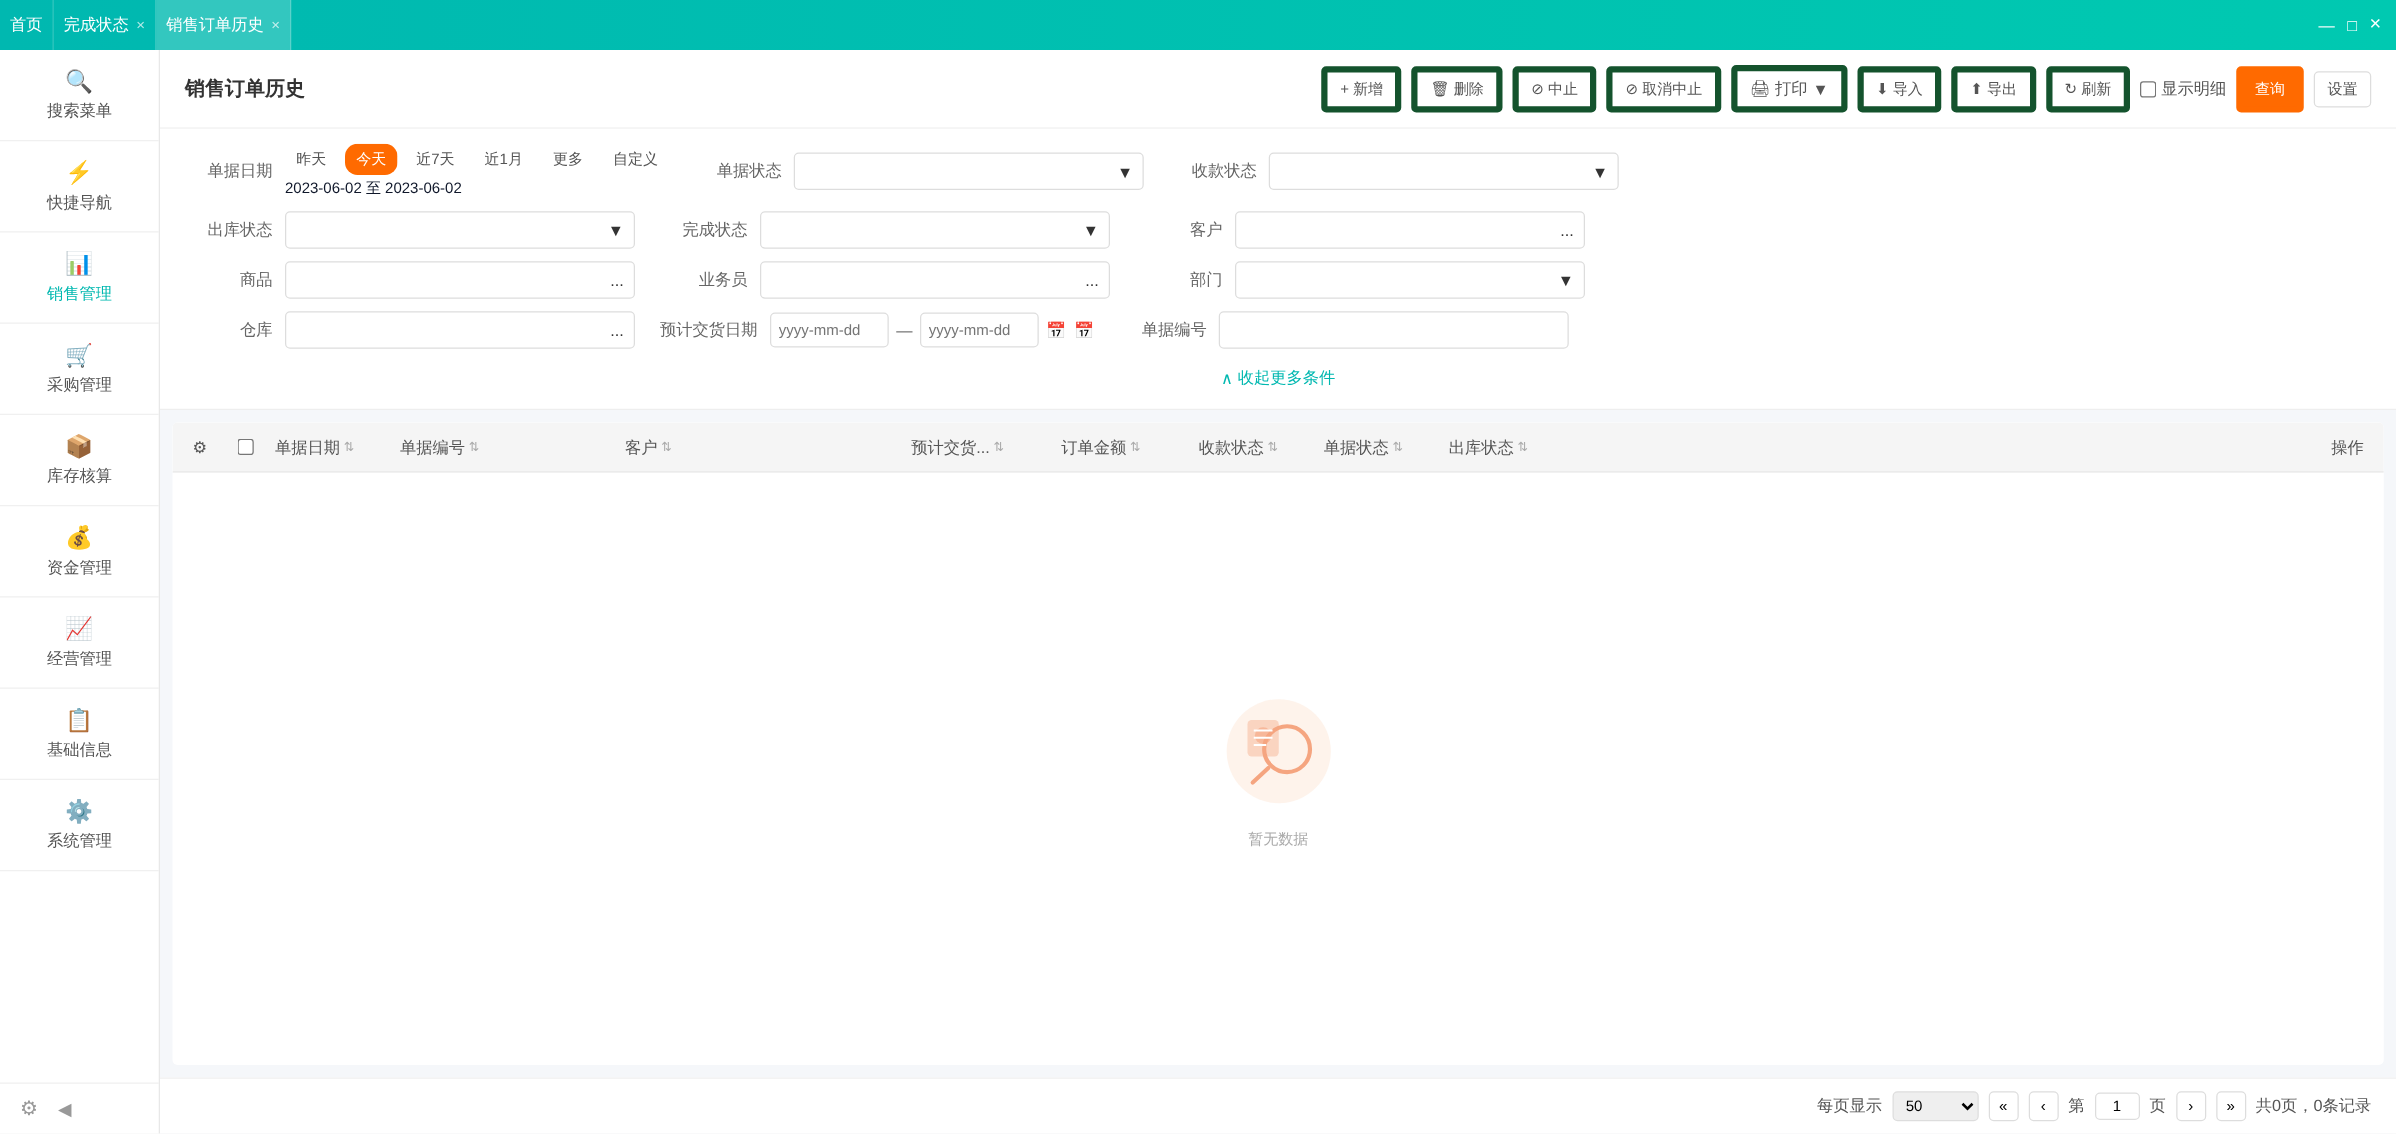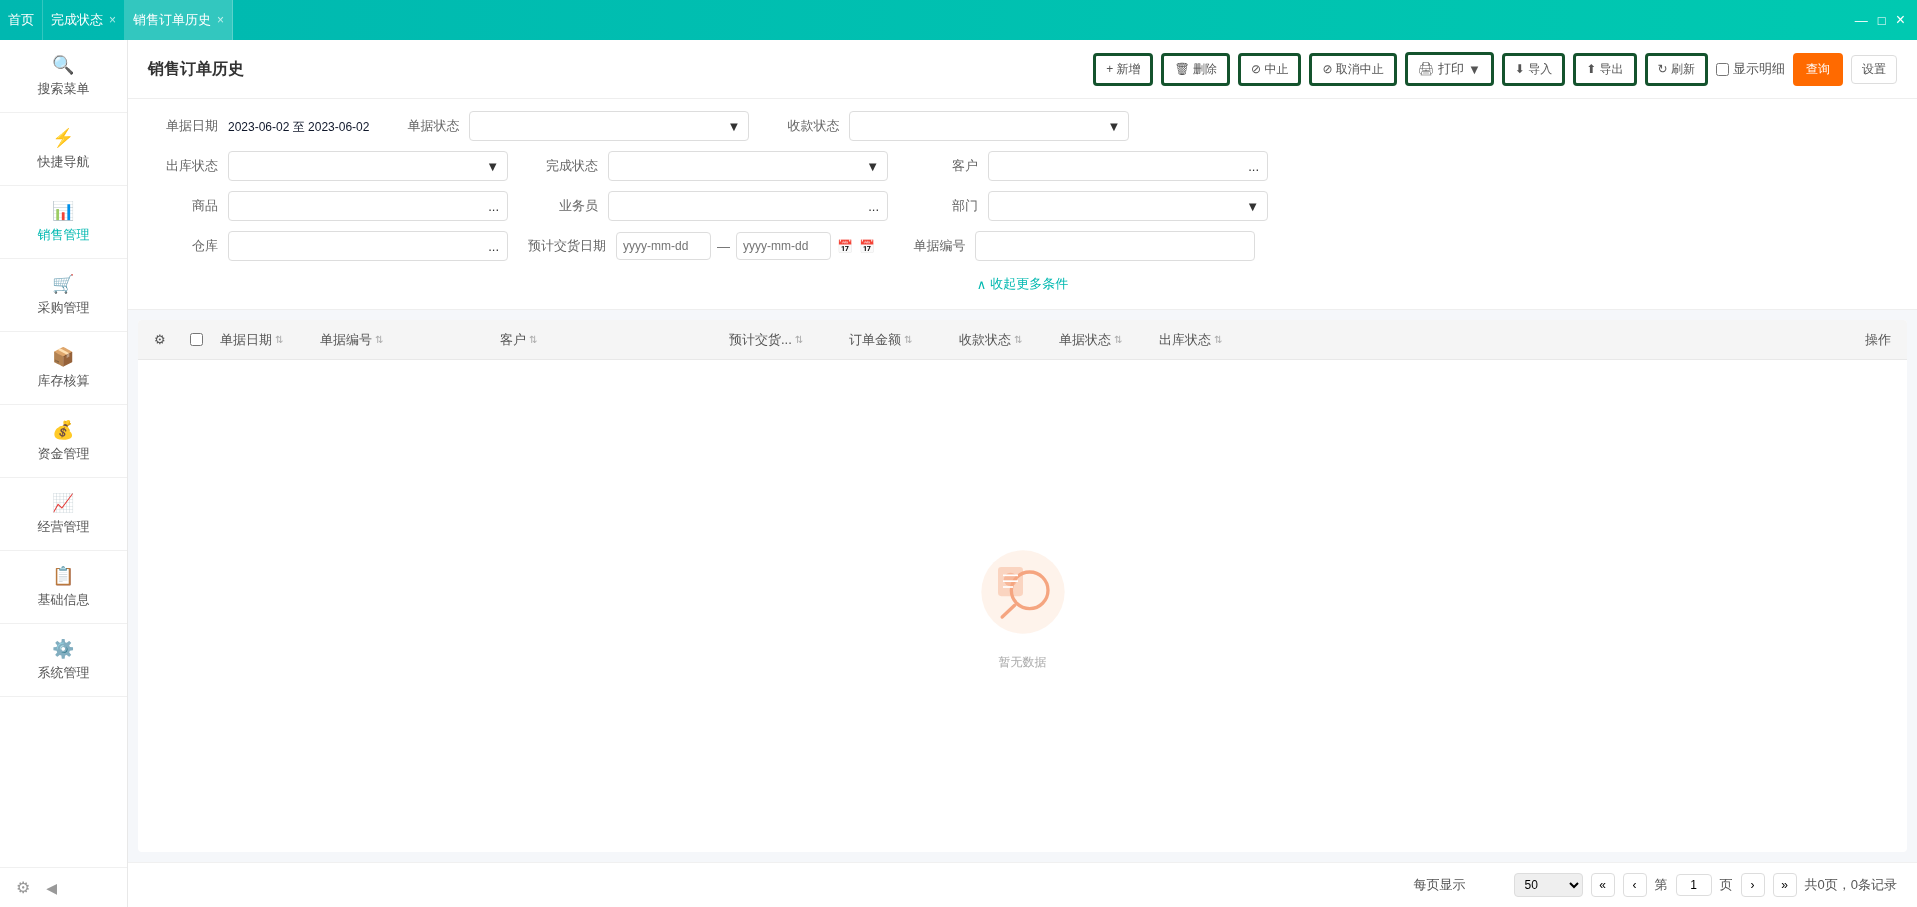"+ 新增" .toolbar-btn { border: 3px solid #14532d -> 5px solid #14532d }
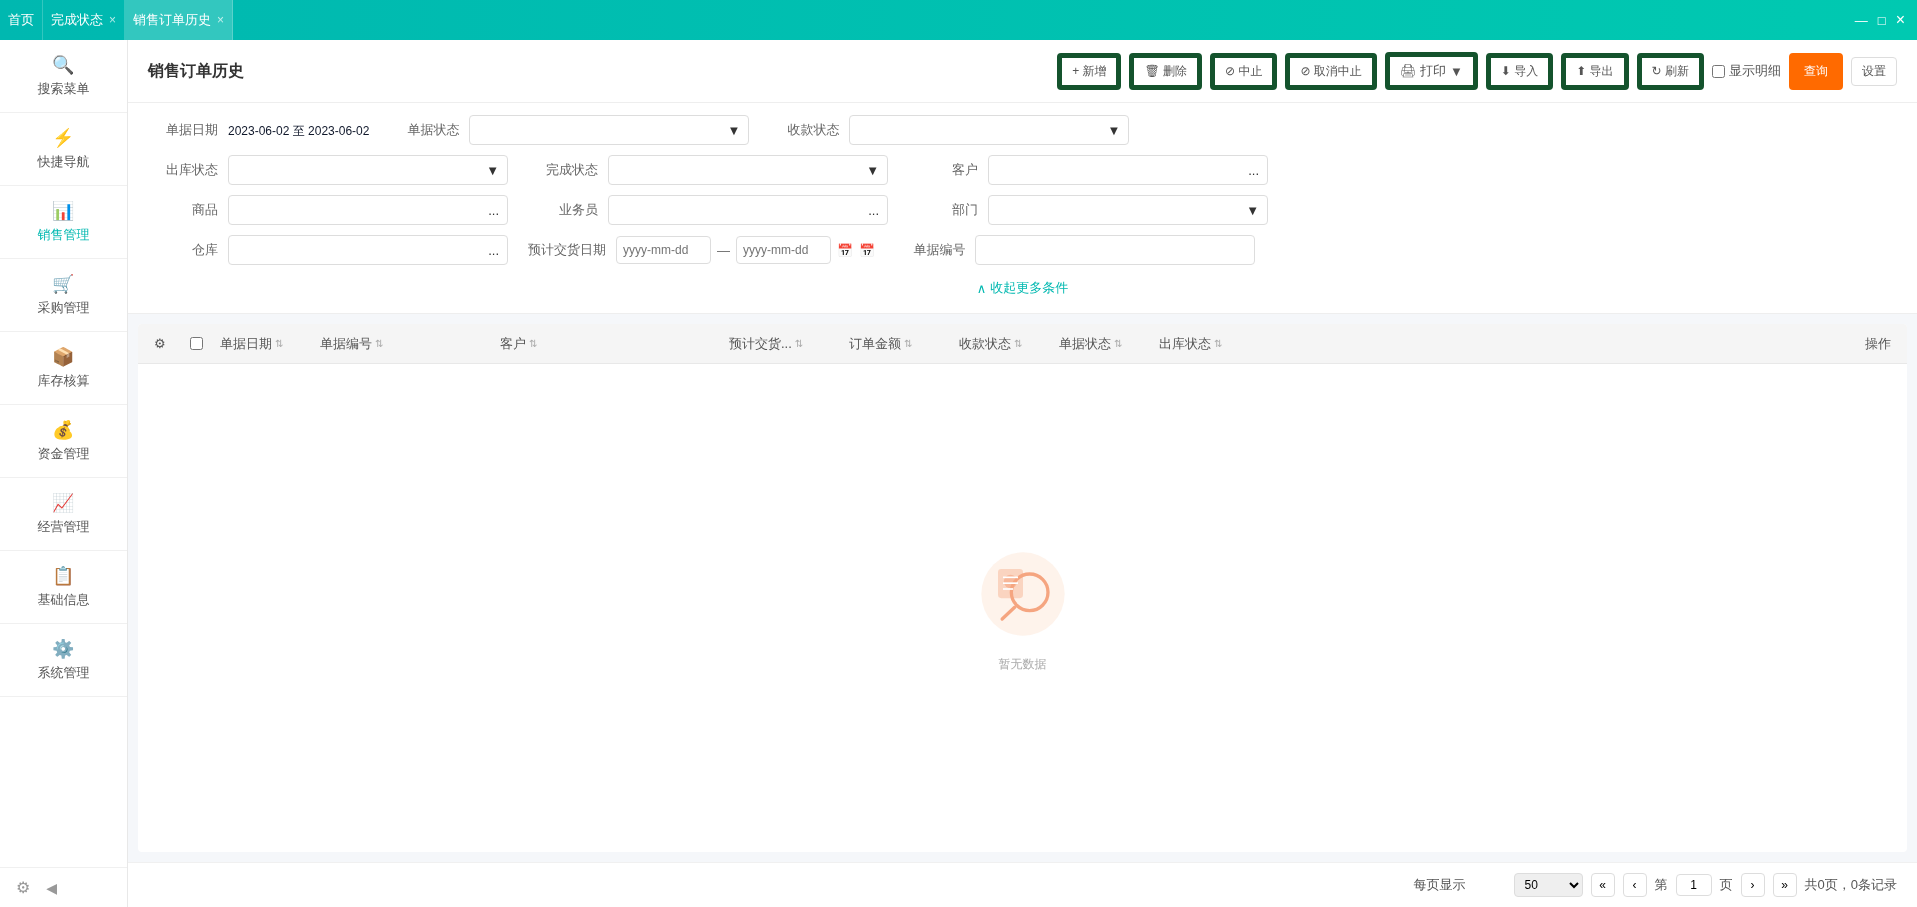"昨天" div.date-group { html: none -> <div> <span>昨天</span> <span>今天</span> <span>近7天</span> <span>近1月</span> <span>更多</span> <span>自定义</span> </div> }
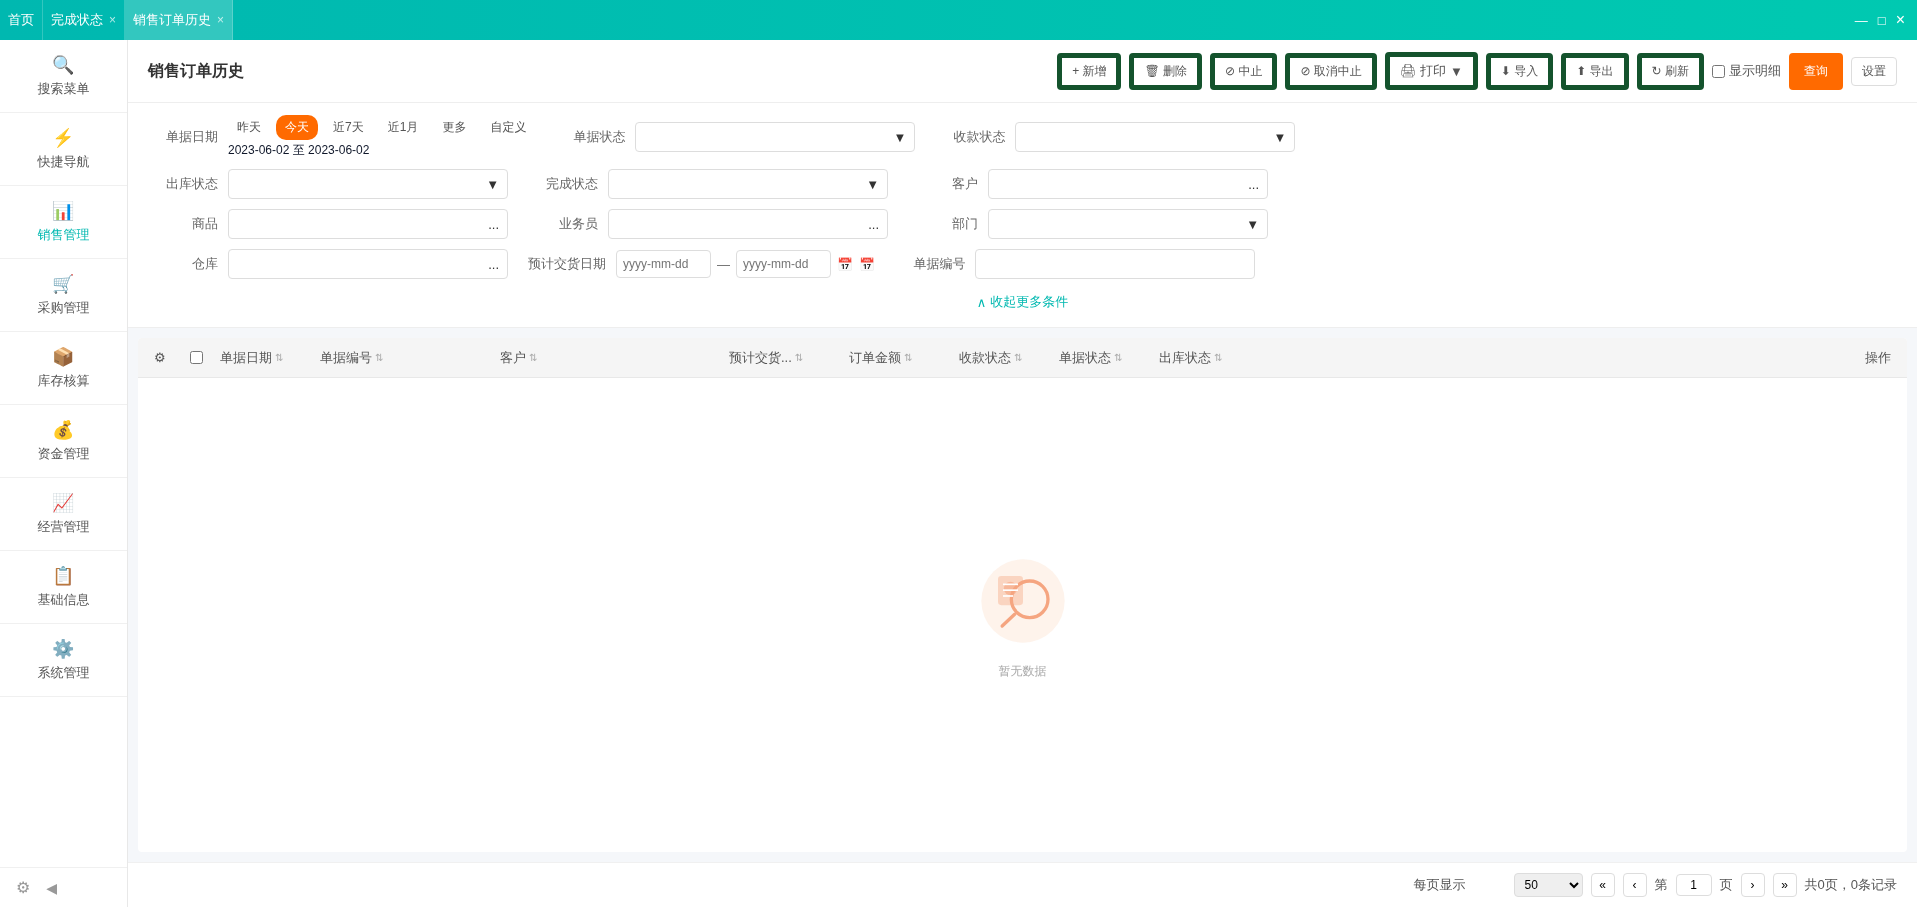"50" .page-select { margin-left: 40px -> none }
